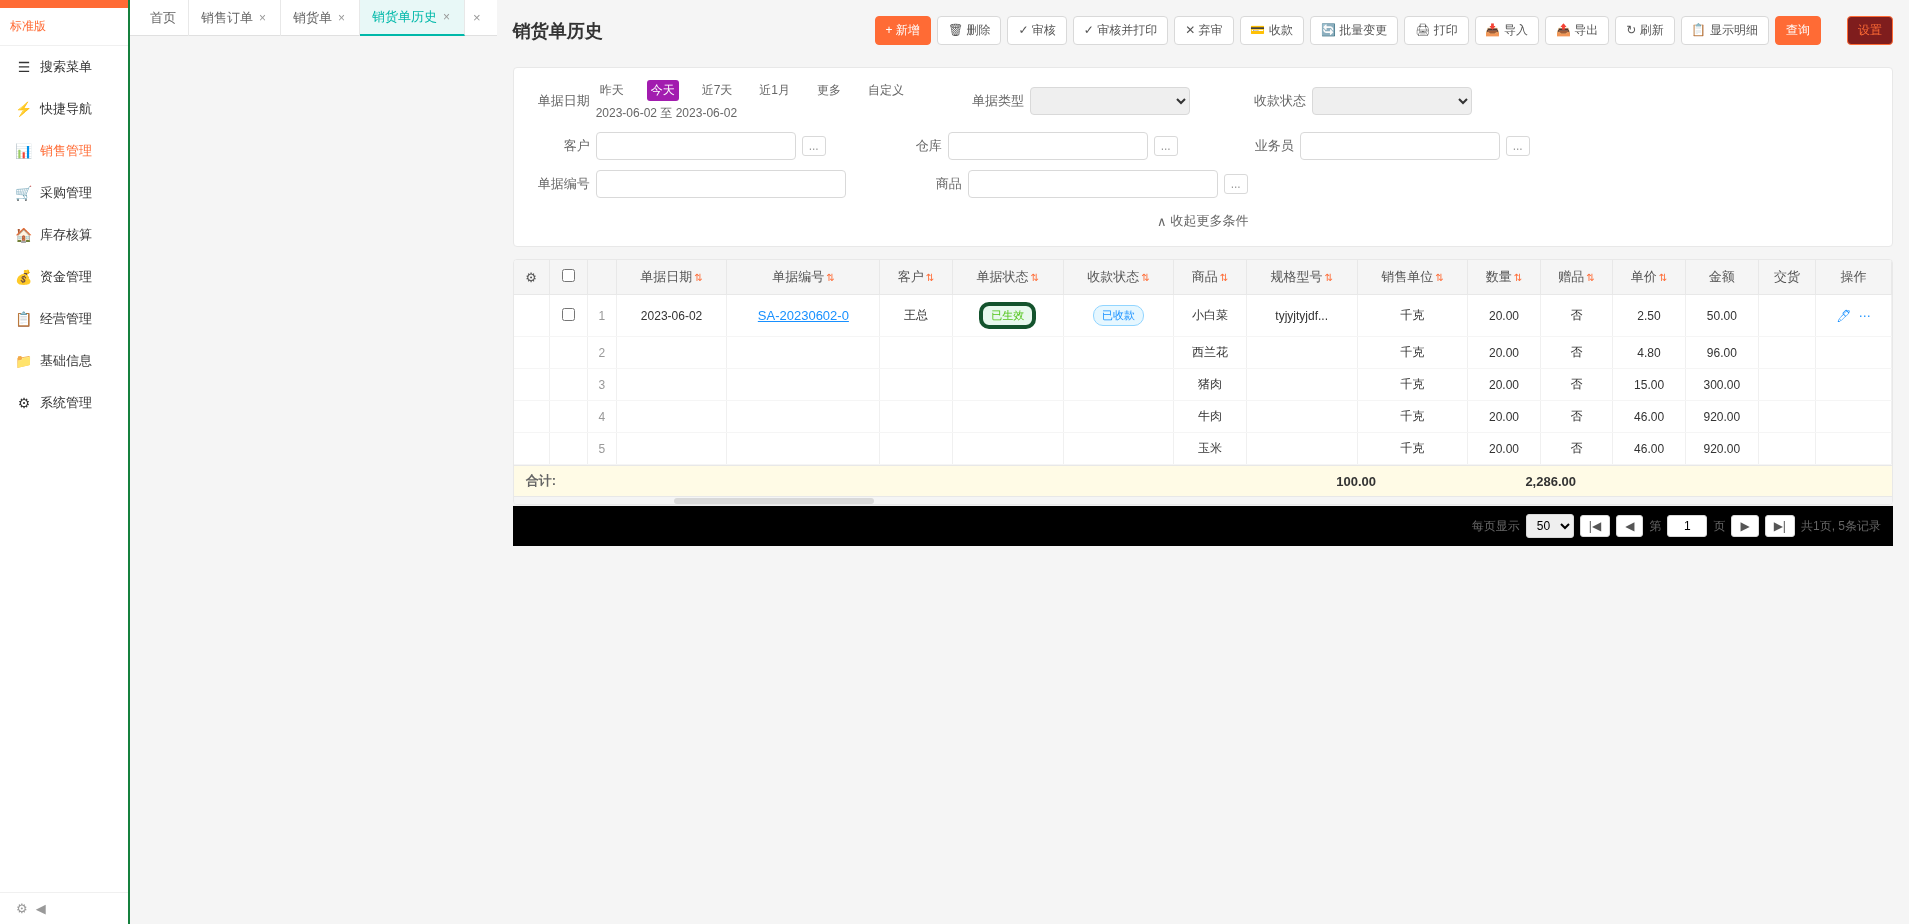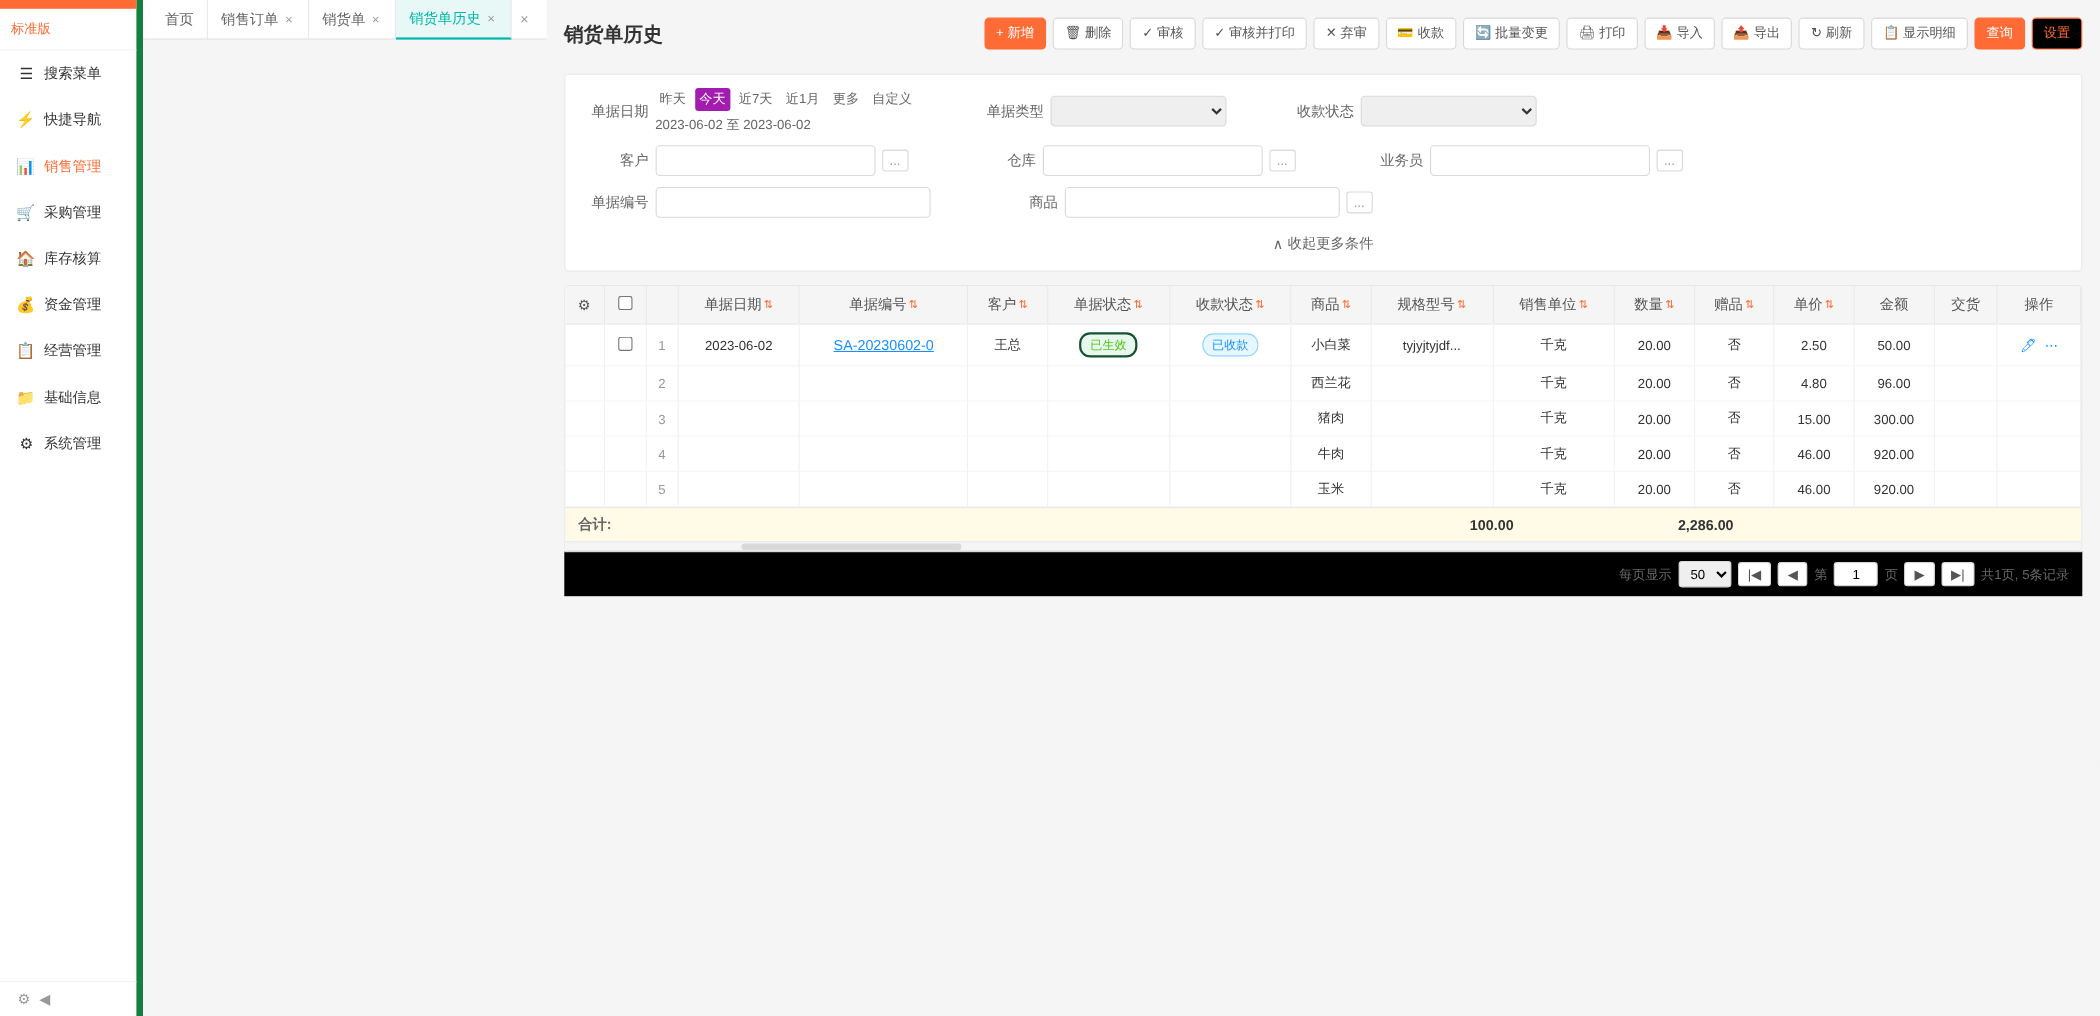"标准版" .sidebar { border-right: 6px solid #15803d -> 2px solid #15803d }
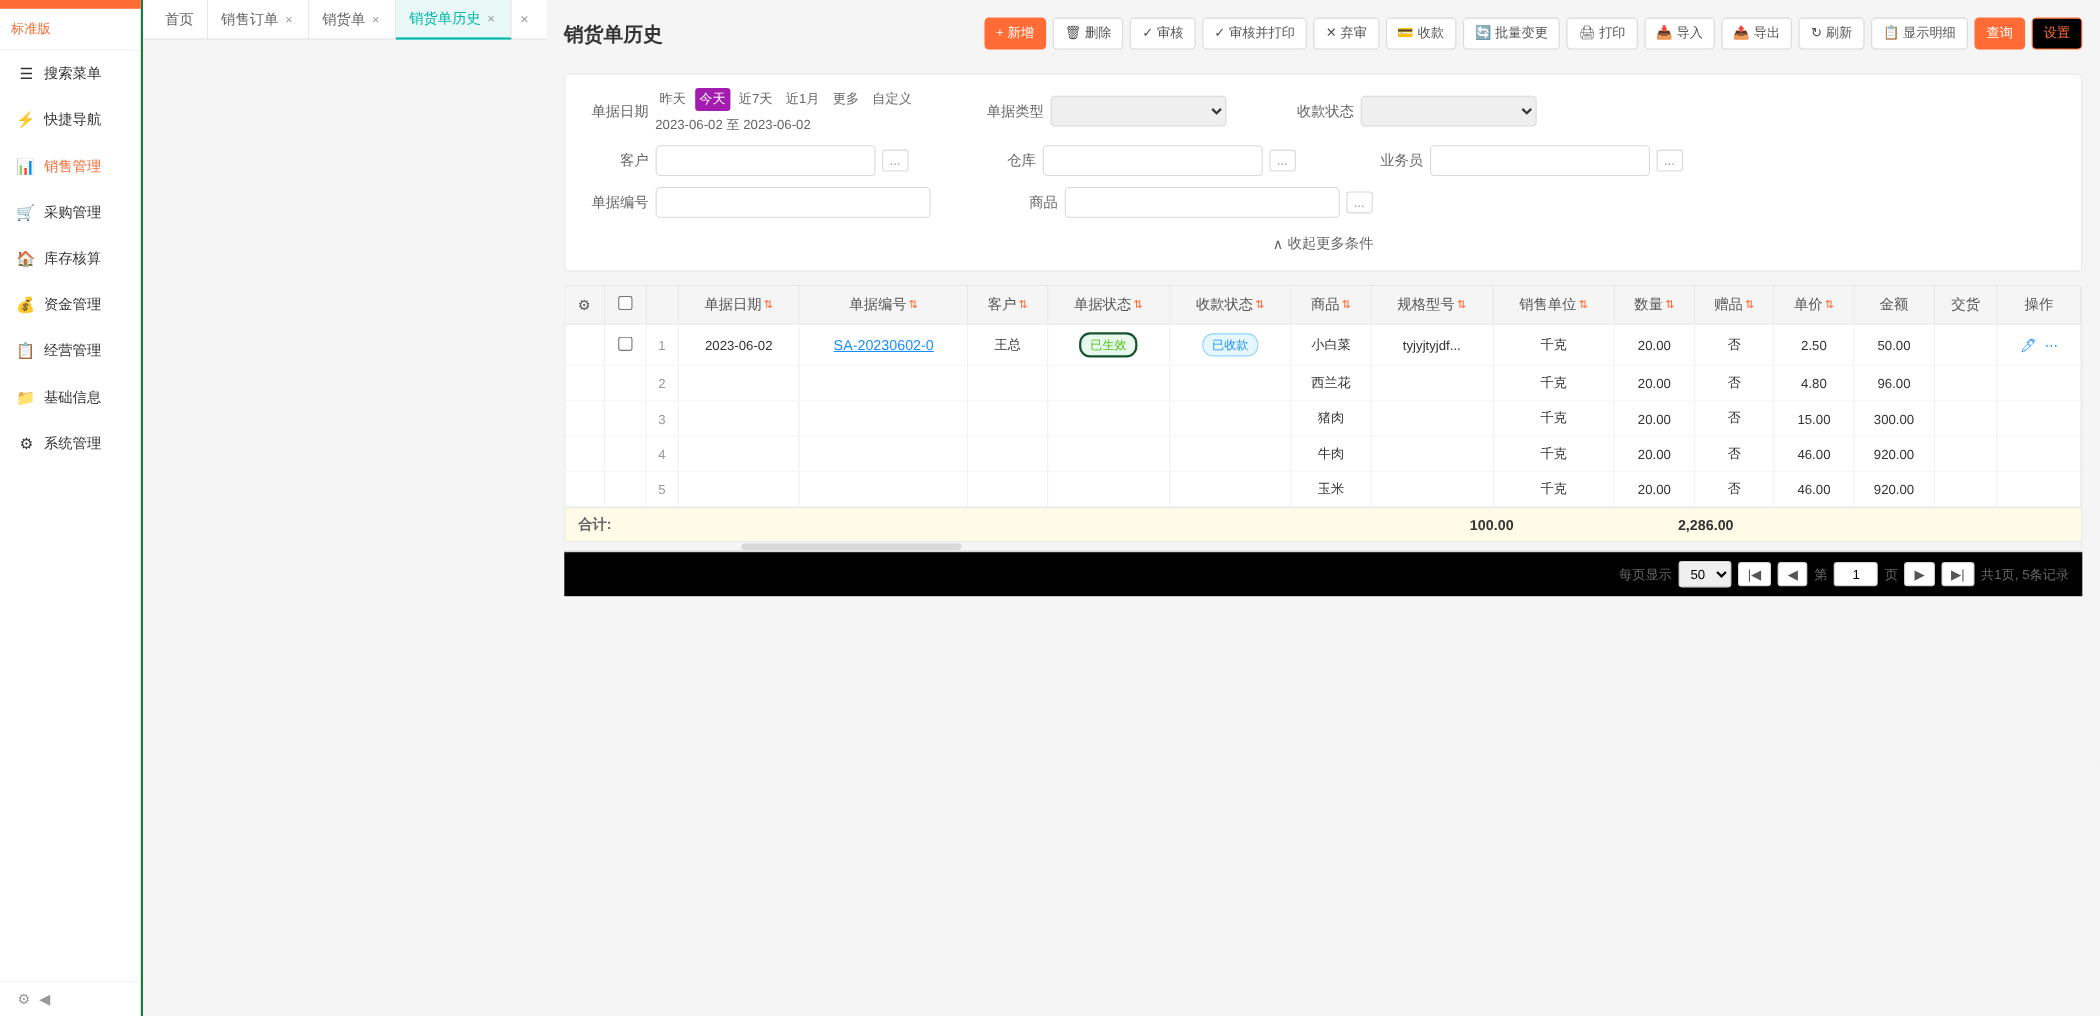"设置" .btn-orange-outline { background: #000000 -> #7f1d1d; margin-left: none -> 20px }
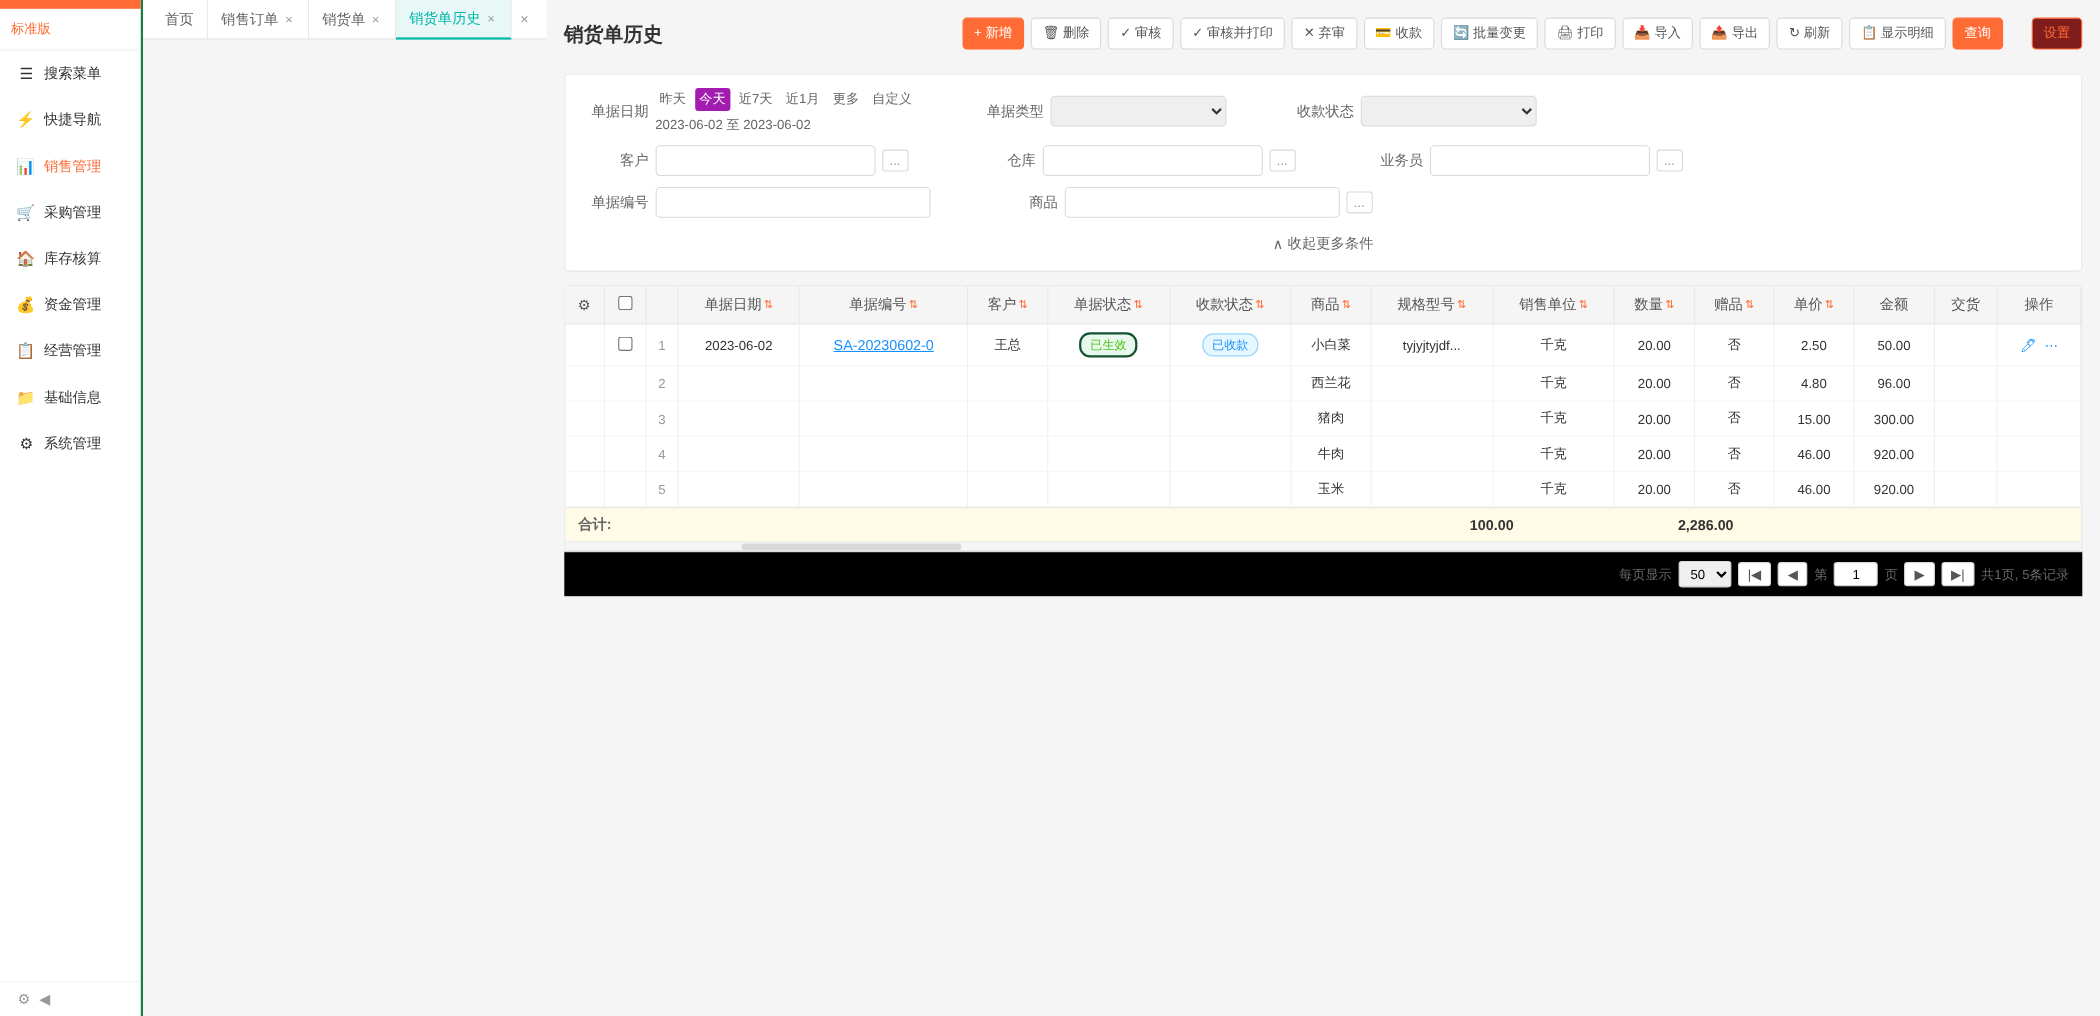"昨天" .date-shortcuts { gap: 4px -> 19px }
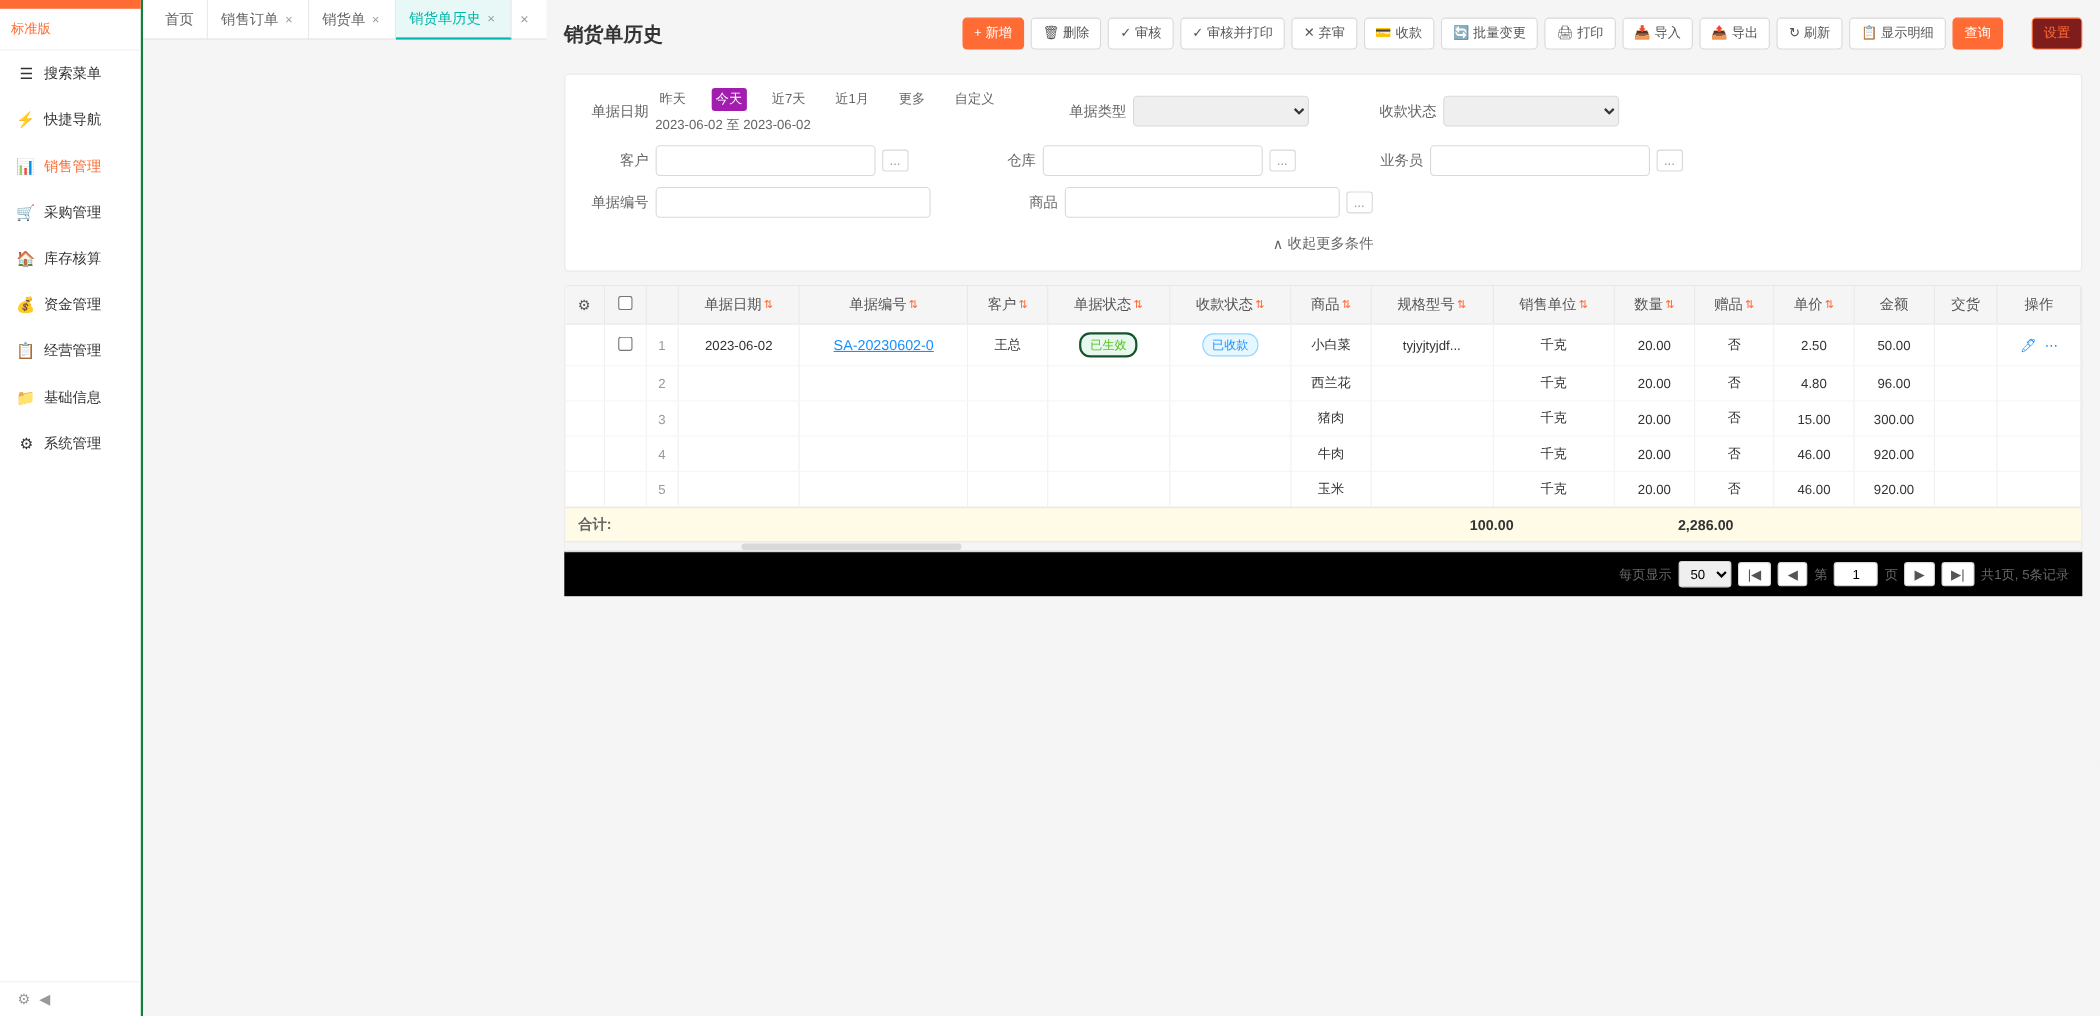"已生效" .badge-green { border: 2px solid #14532d -> 4px solid #14532d }
